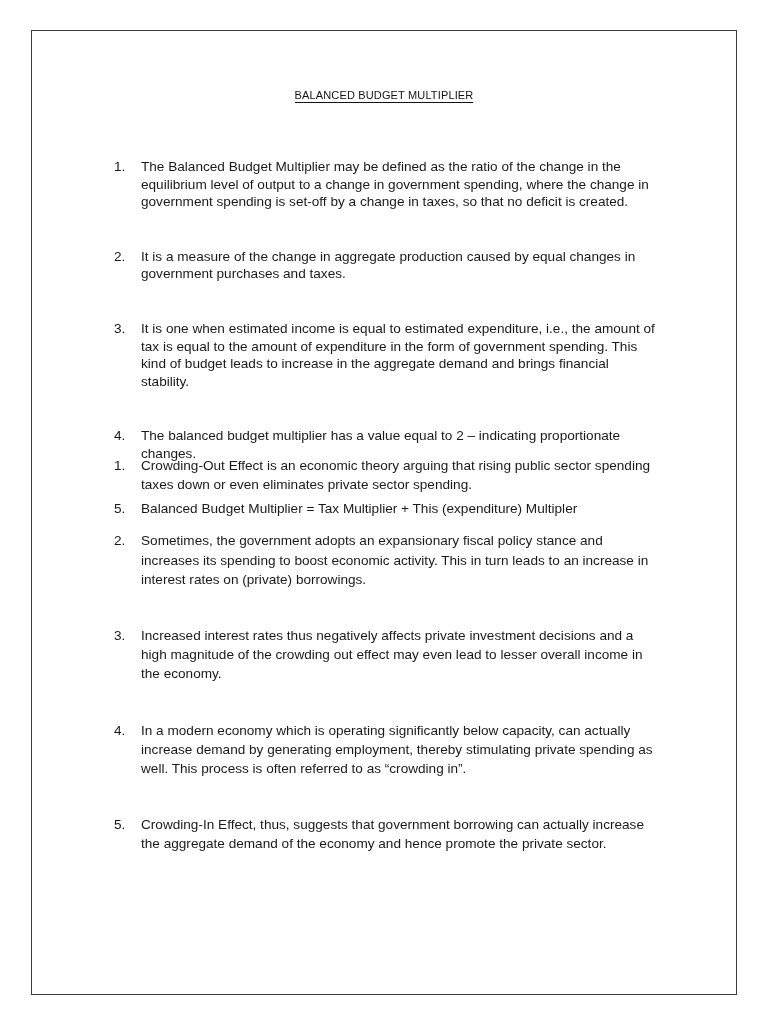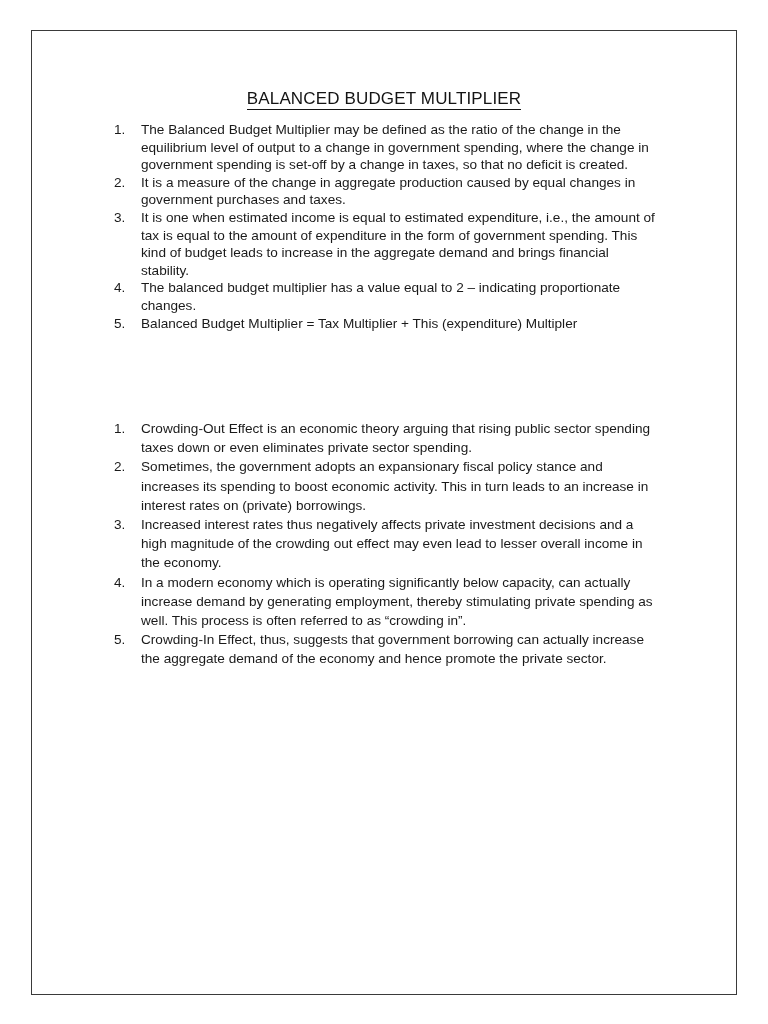"BALANCED BUDGET MULTIPLIER" .section-heading { font-size: 17px -> 11px }
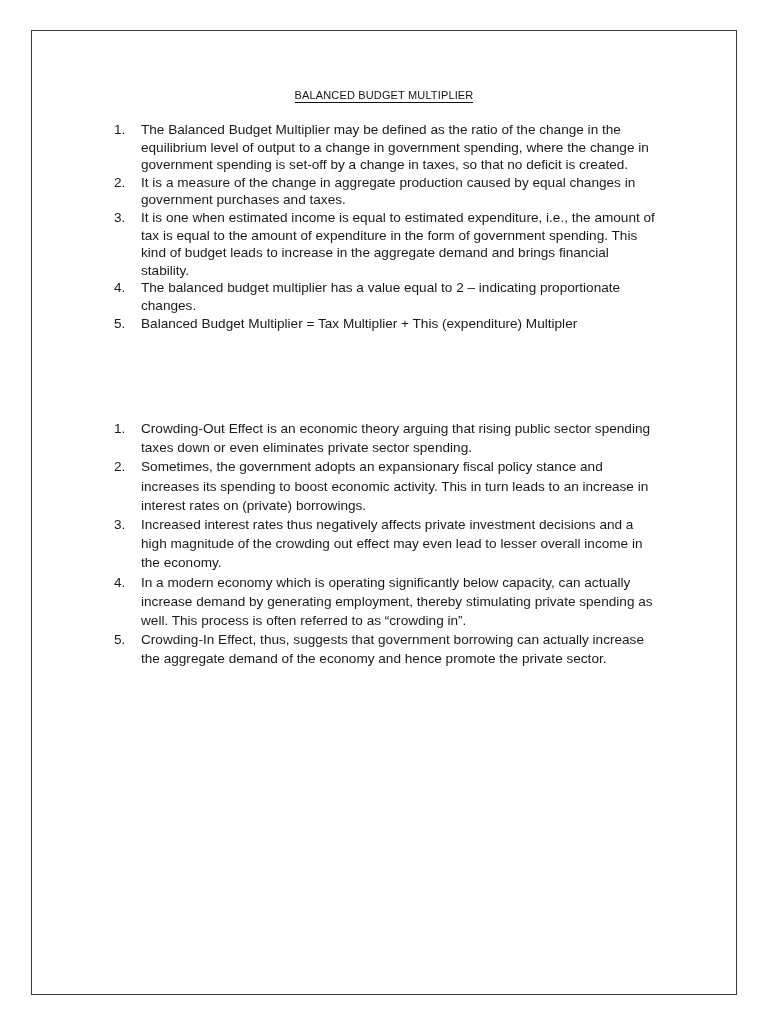"The Balanced Budget Multiplier may" ol.doc-list > li .txt { margin-top: none -> 37px }
